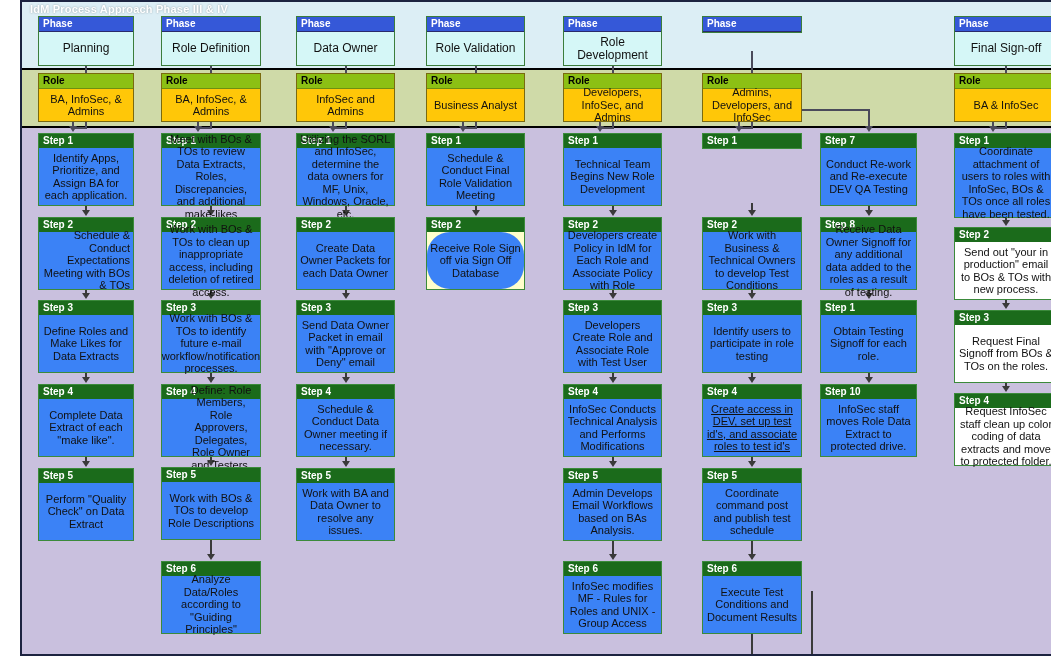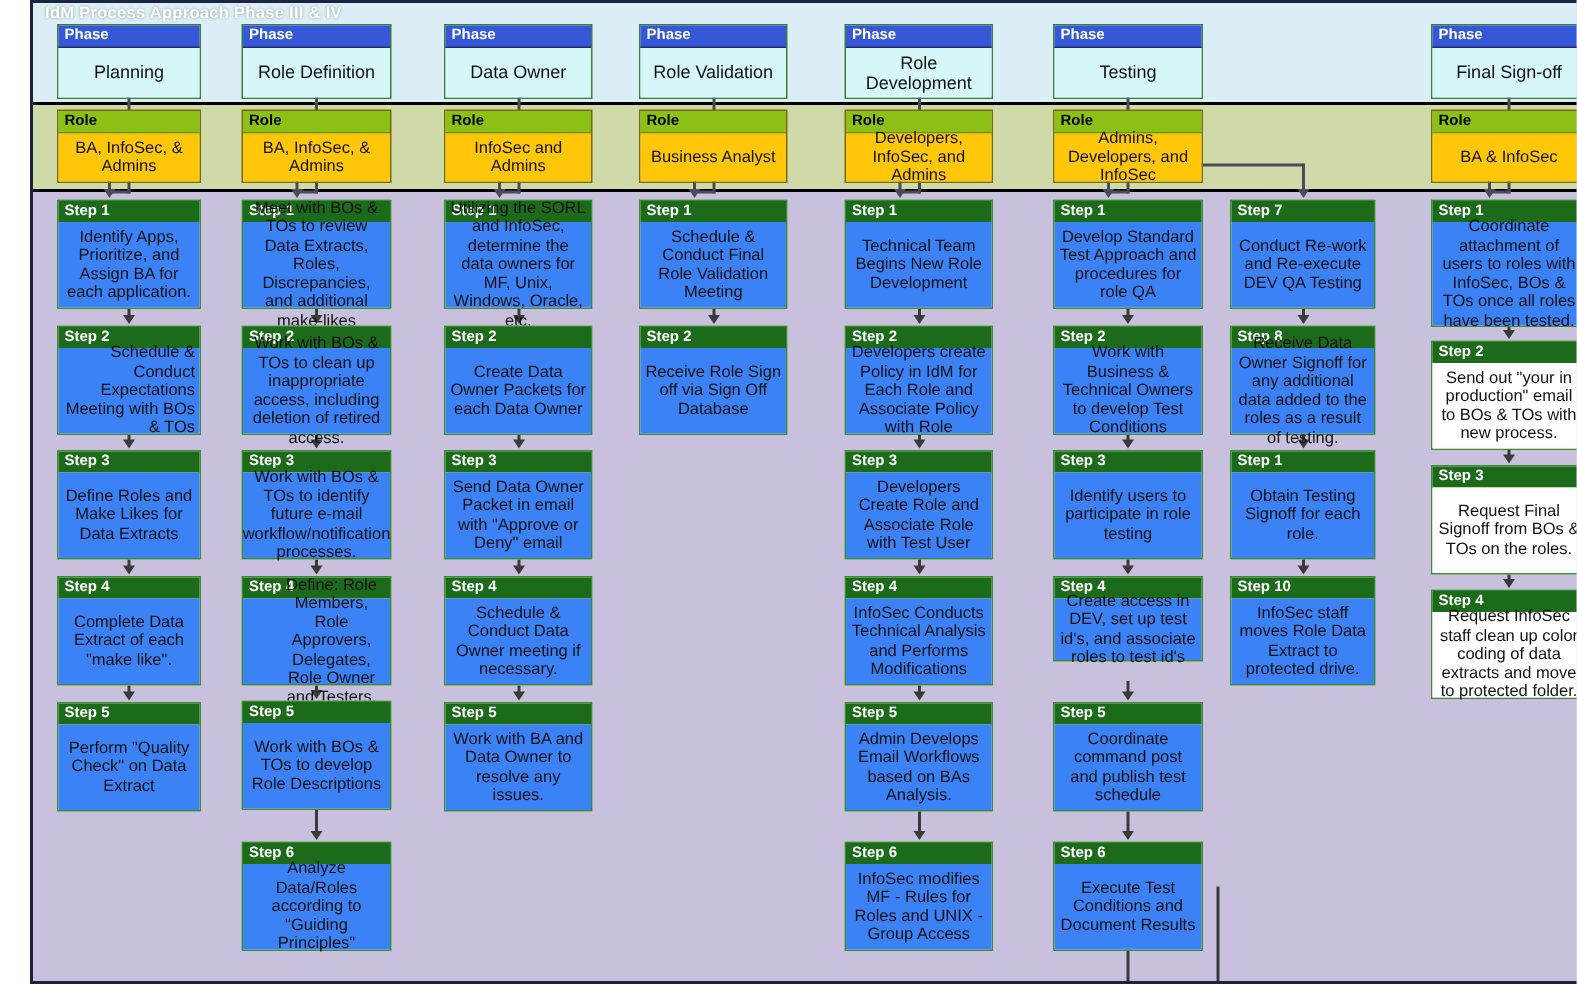"Testing" div.body { html: <div>Testing</div> -> none }
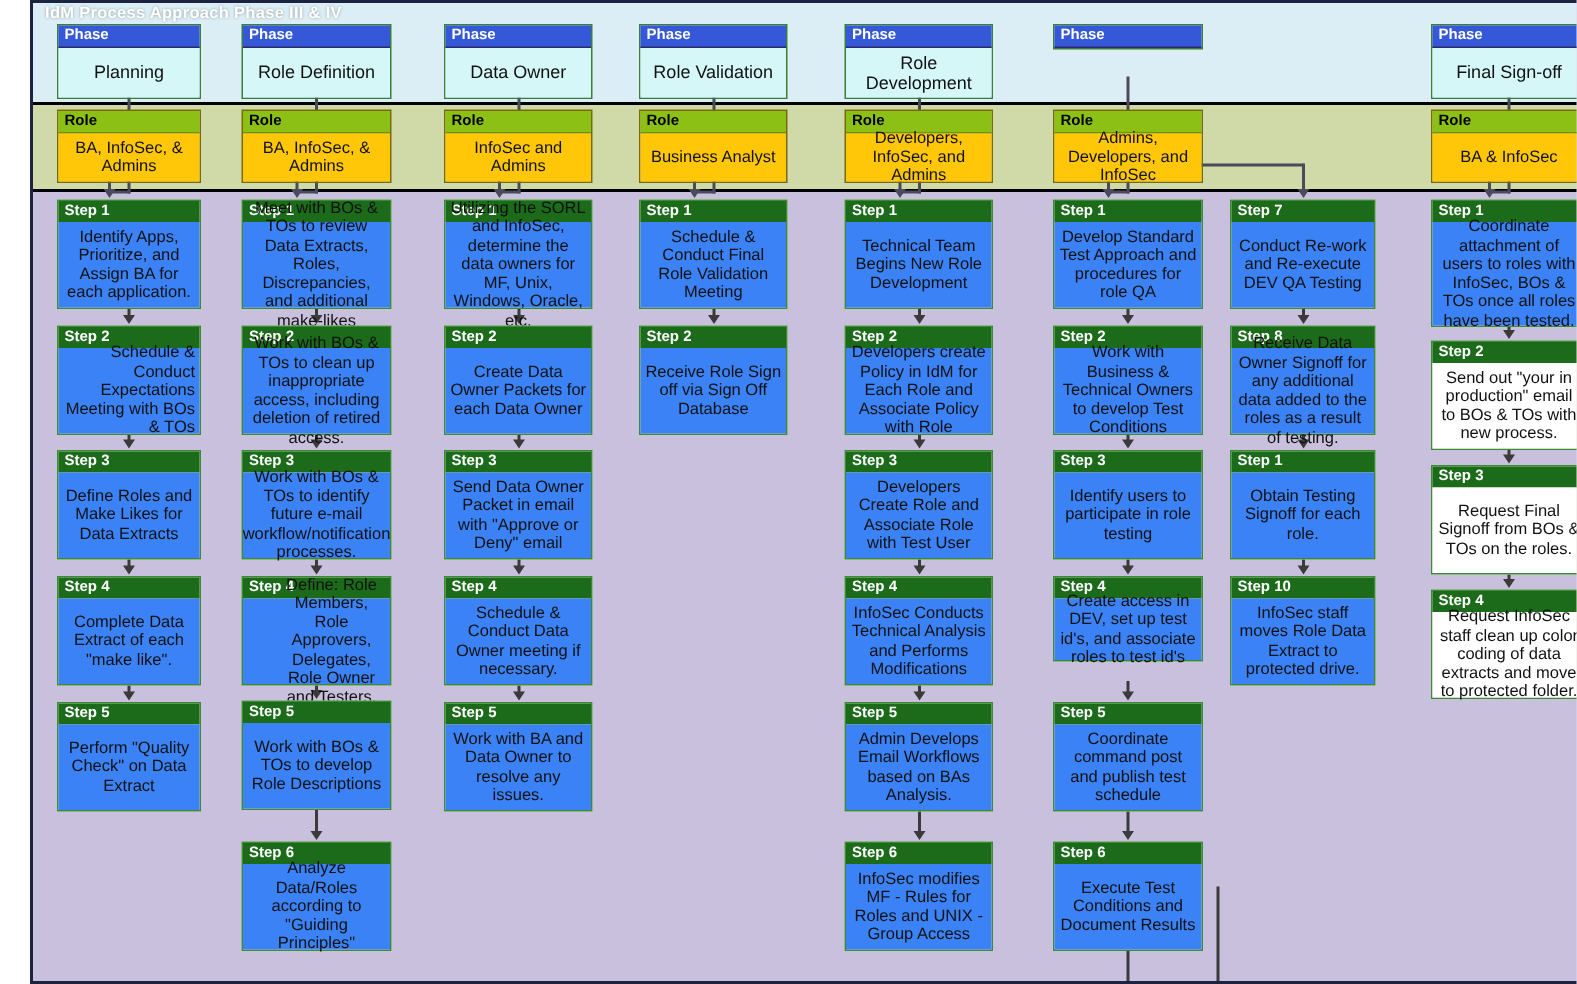"Develop Standard Test Approach and" div.body { html: <div>Develop Standard Test Approach and procedures for role QA</div> -> none }
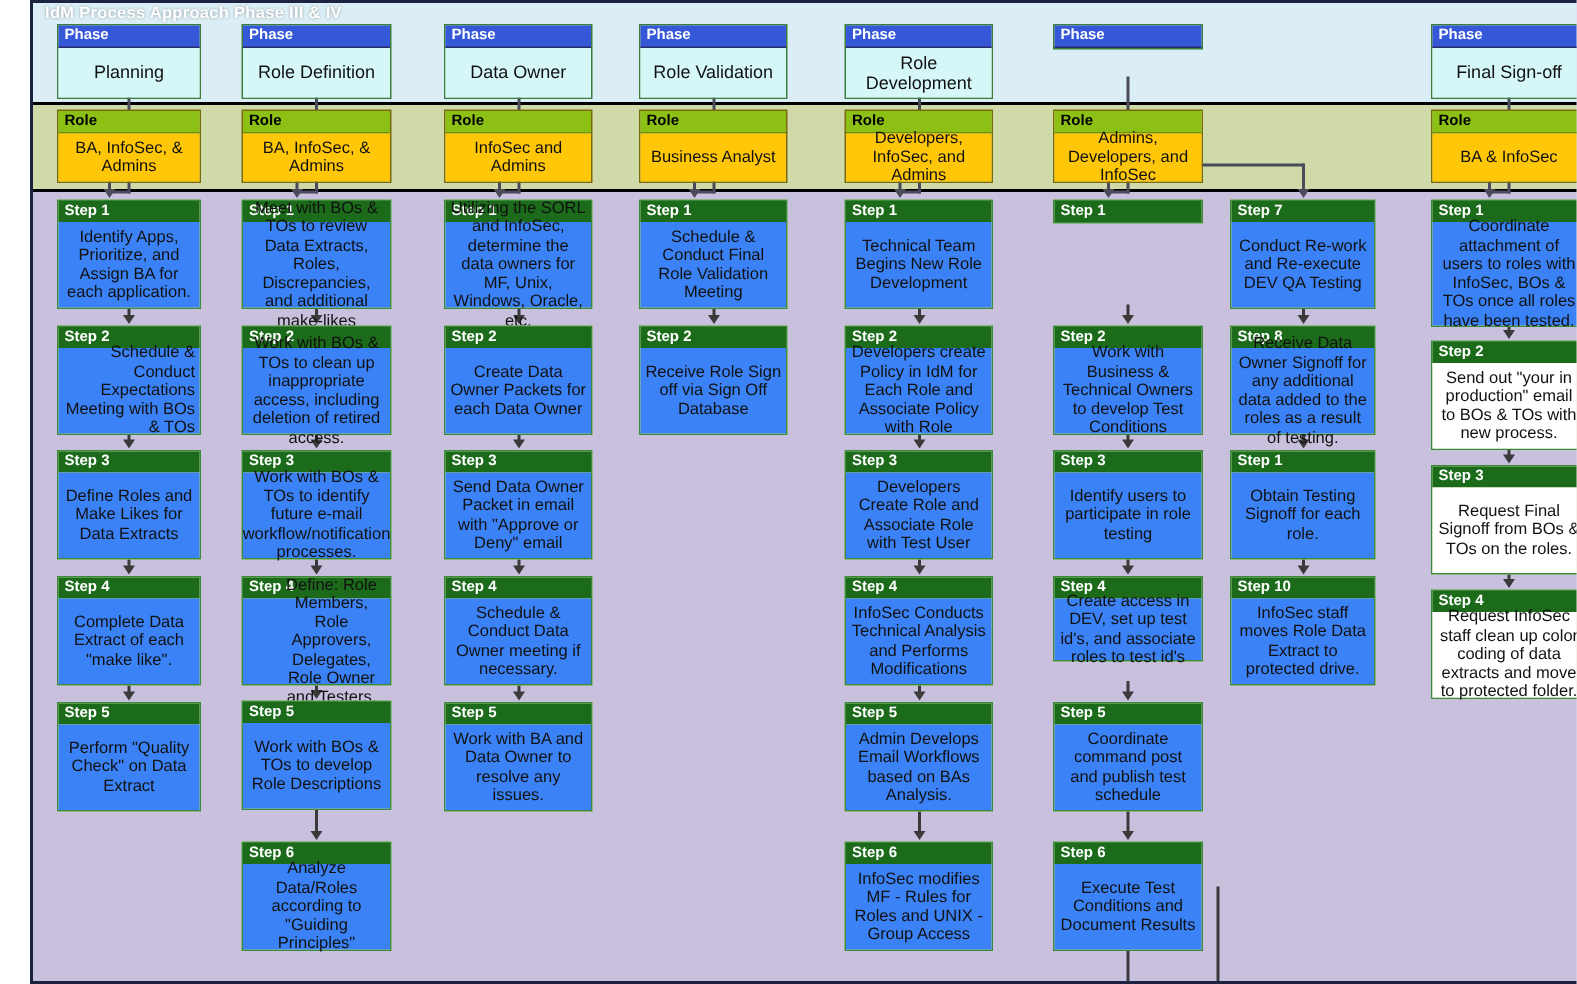"Receive Role Sign off via" div.body { border-radius: none -> 23px }
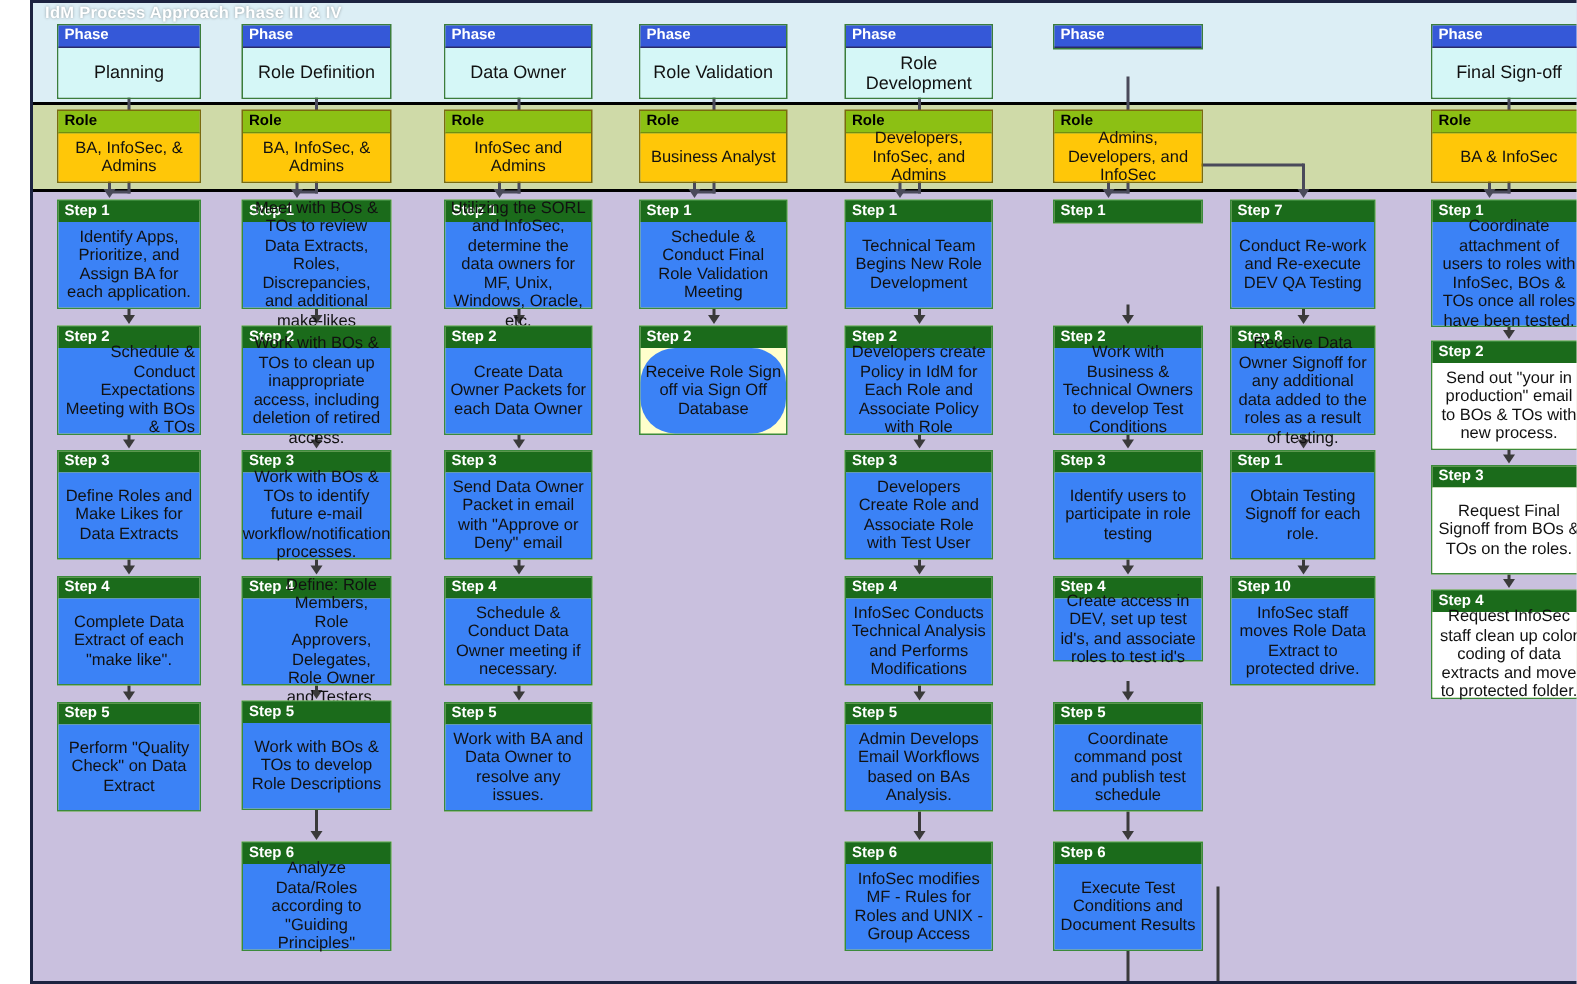"Create access in DEV, set" div.body { height: 41px -> 57px; text-decoration: none -> underline }
